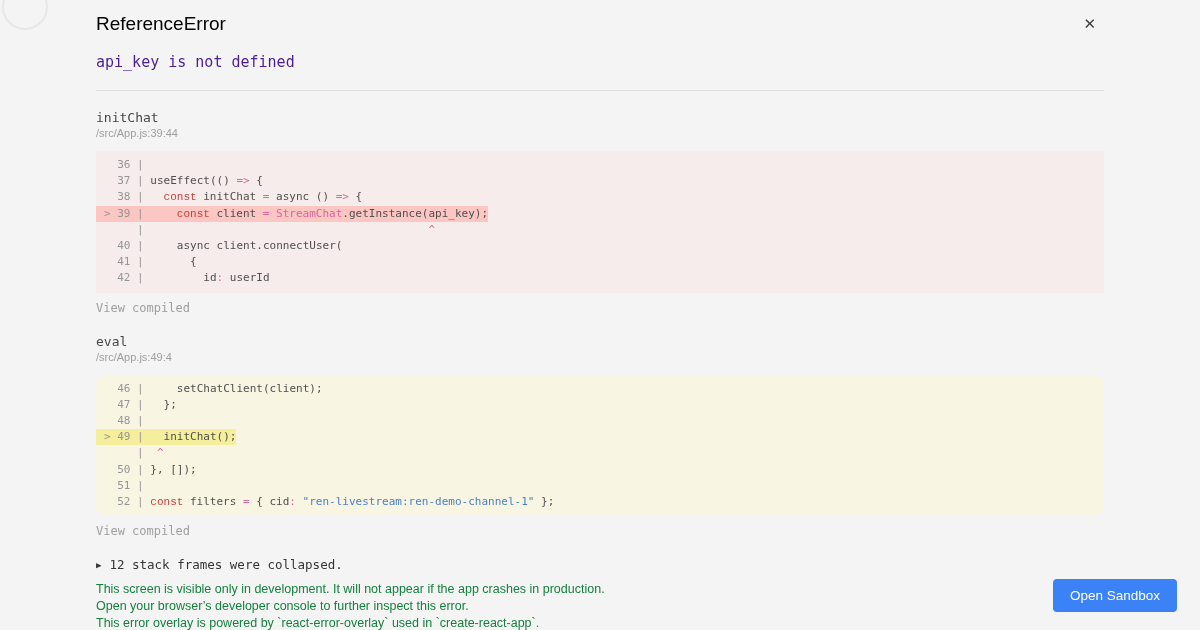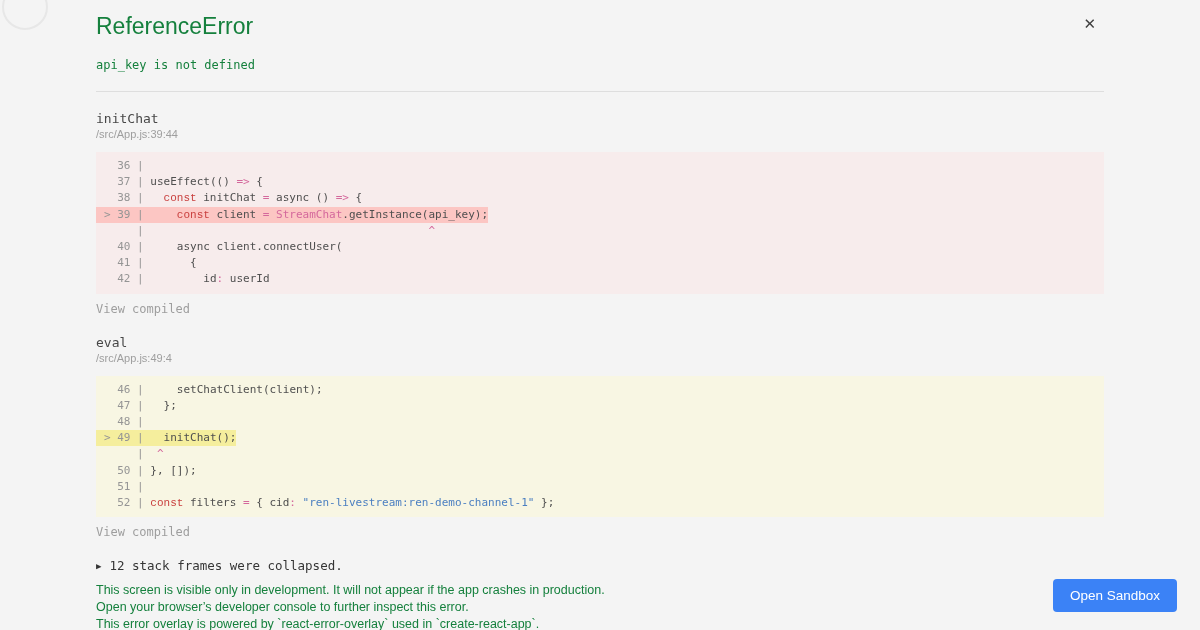"ReferenceError" .err-title { color: #15803d -> #000000; font-size: 23px -> 19px }
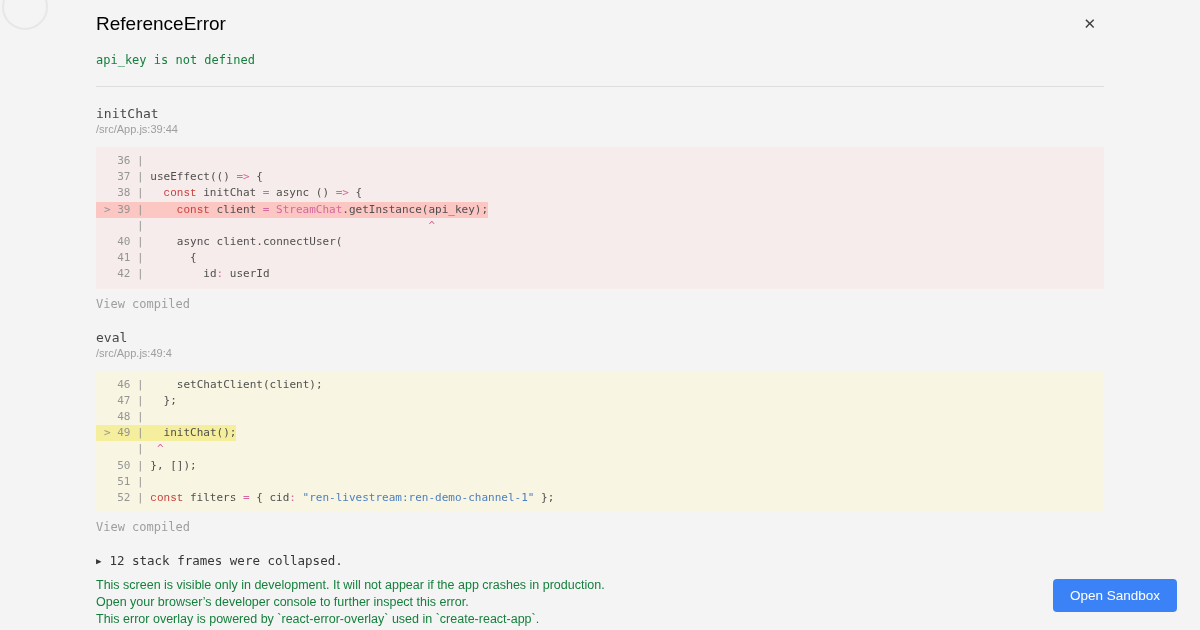"api_key is not defined" .err-message { color: #15803d -> #4c1d95; font-size: 12px -> 15px }
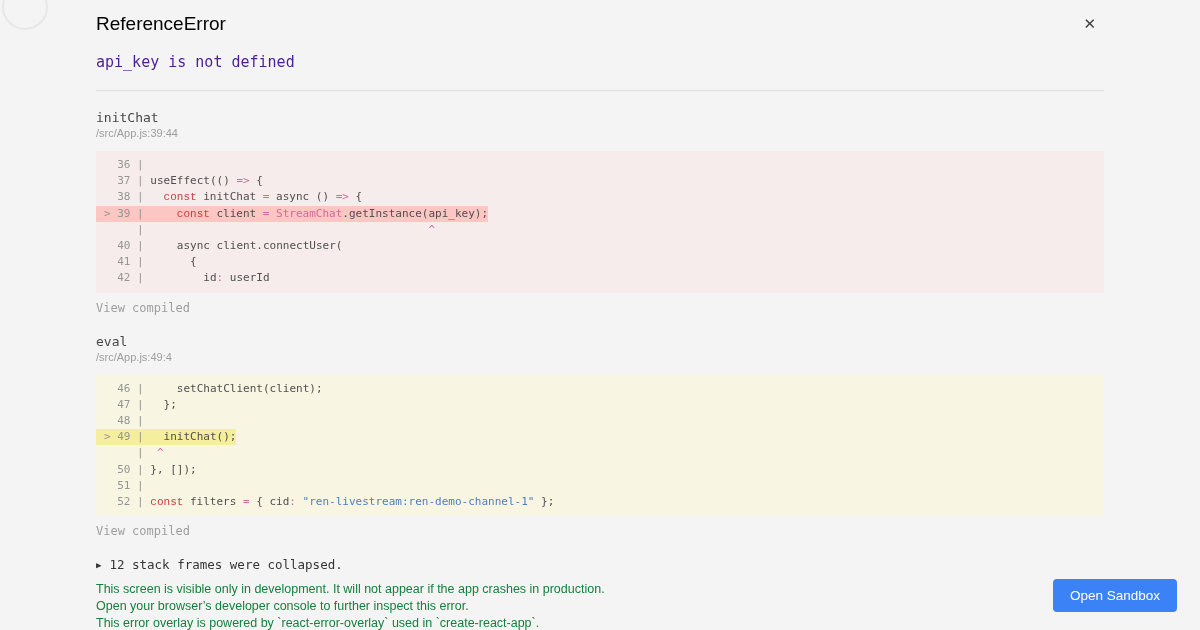"46 | setChatClient(client);" .frame-warning .code-block { border-radius: none -> 10px }
